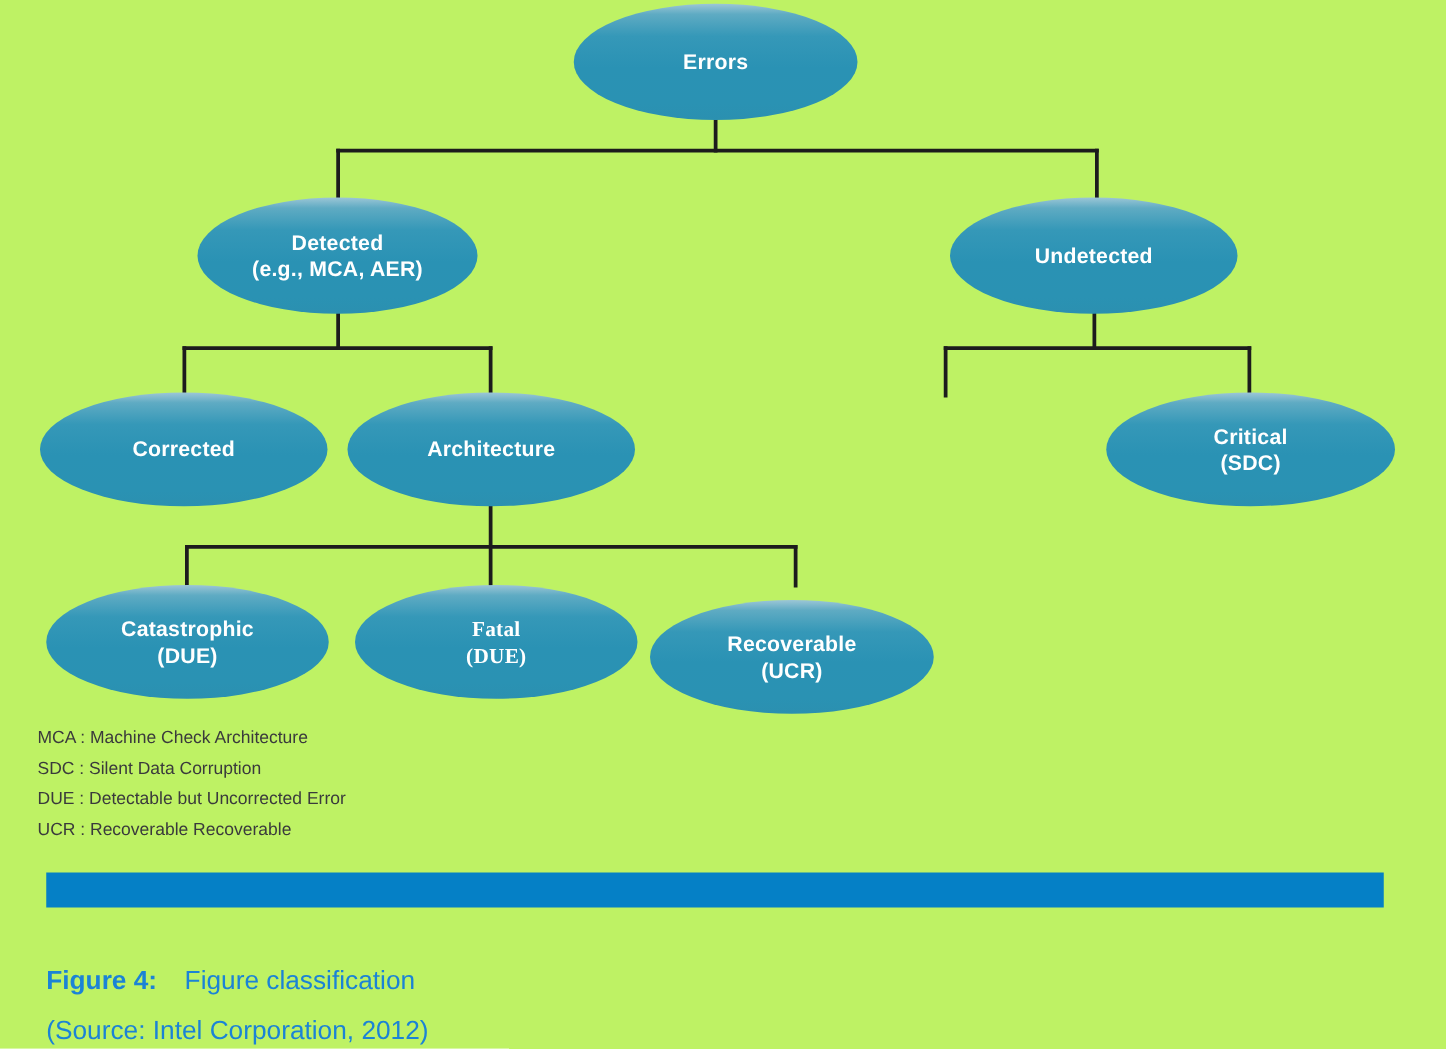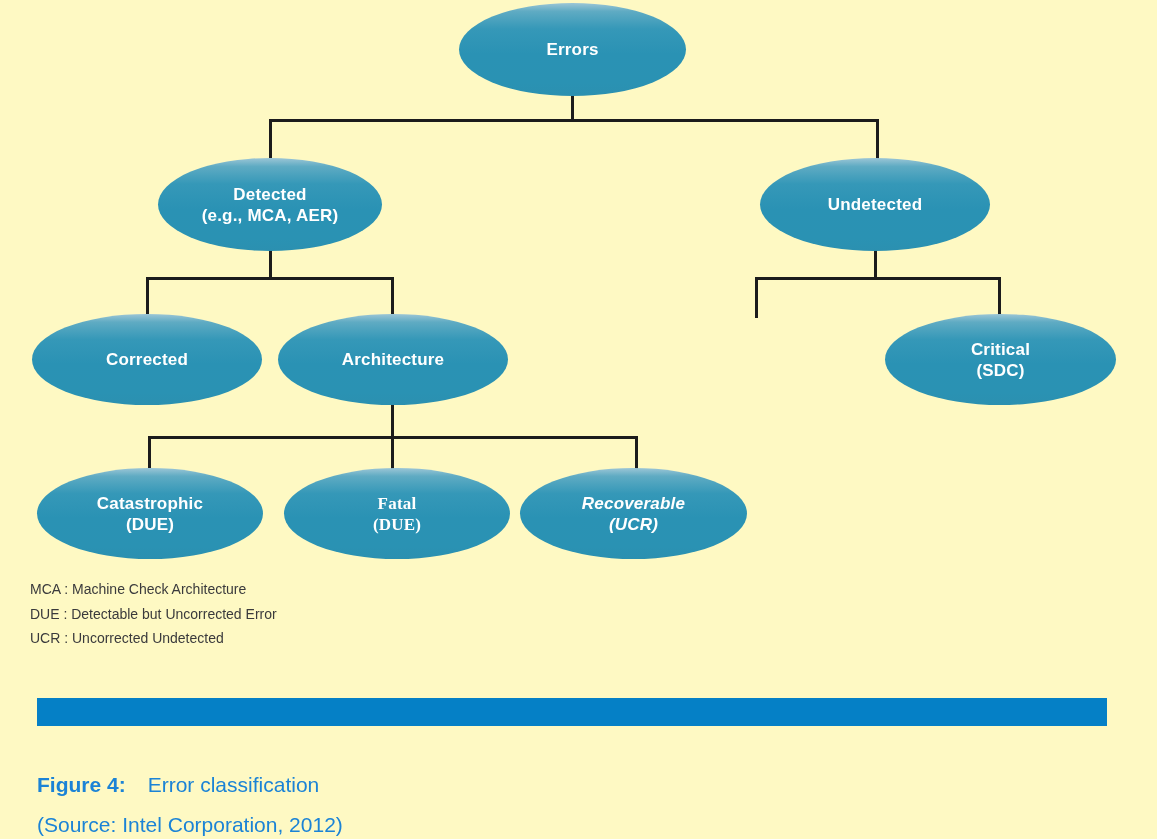"Errors" #page { background: #fef9c3 -> #bef264 }
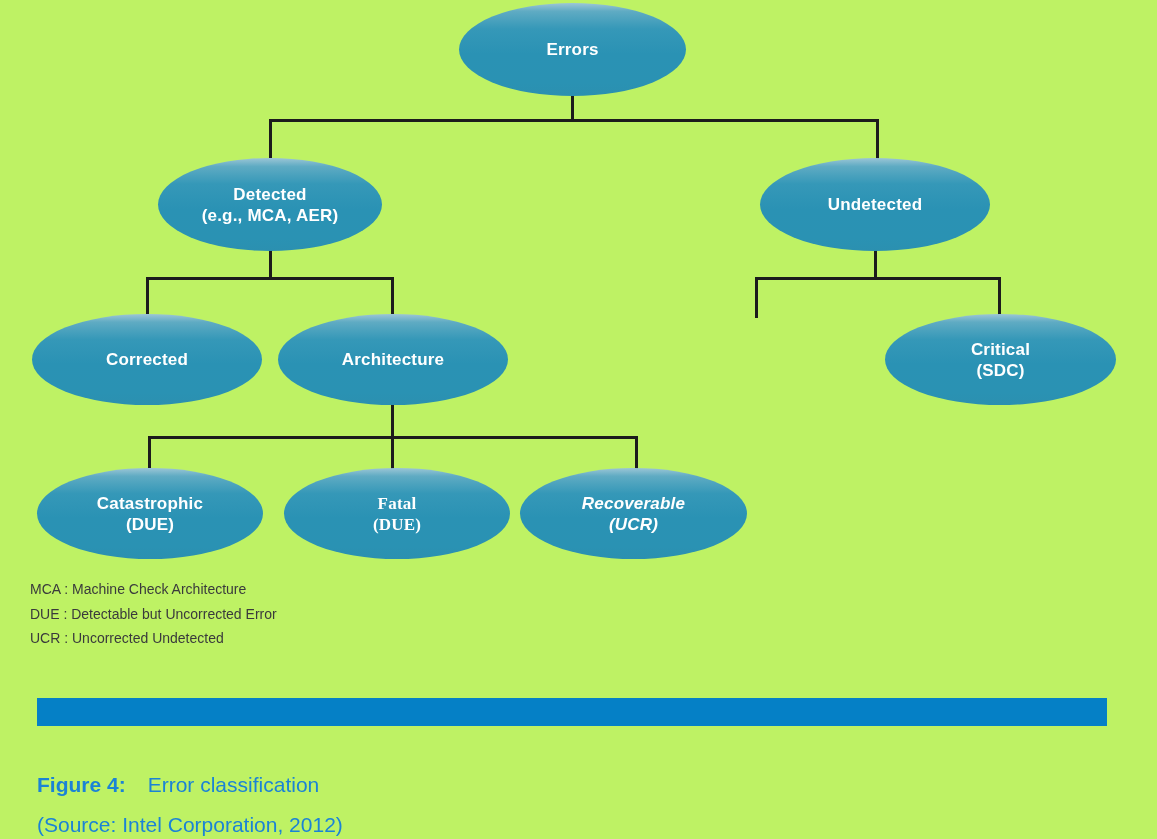"Recoverable" div.node { font-style: italic -> none; top: 468px -> 480px }
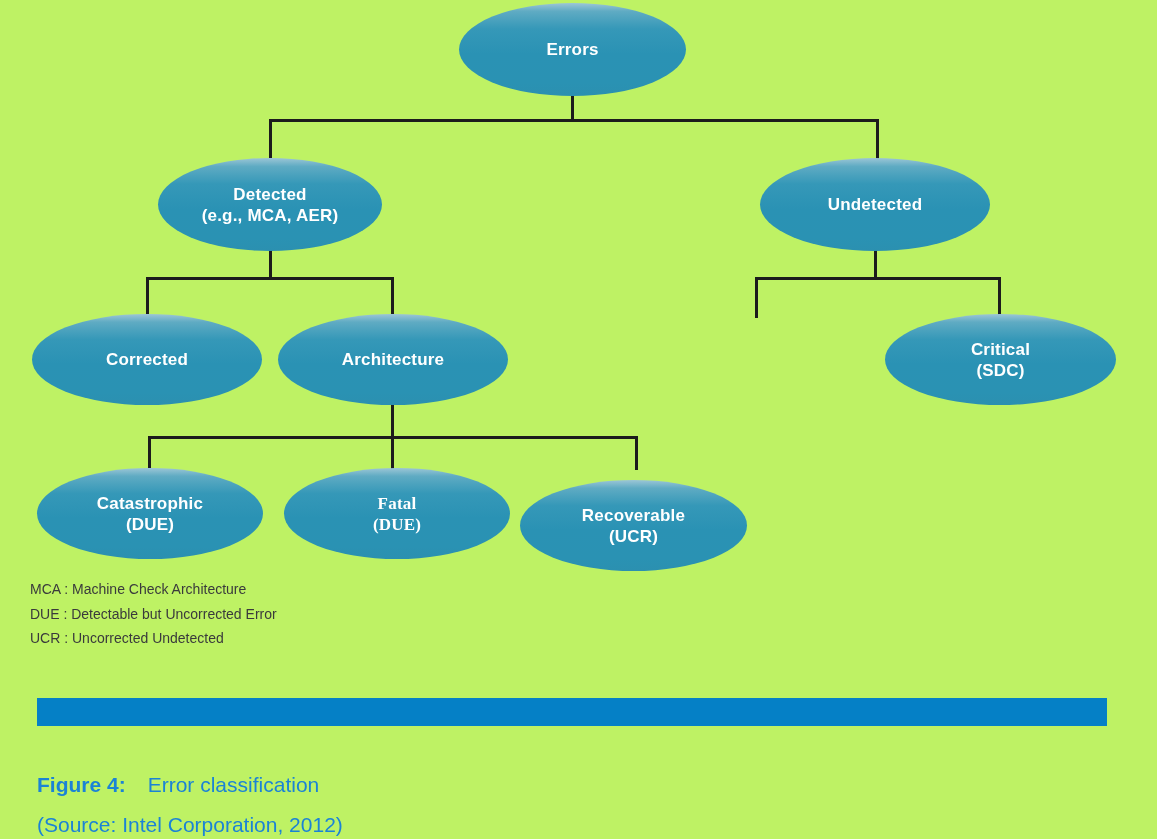"SDC : Silent Data Corruption" div { html: none -> <div>SDC : Silent Data Corruption</div> }
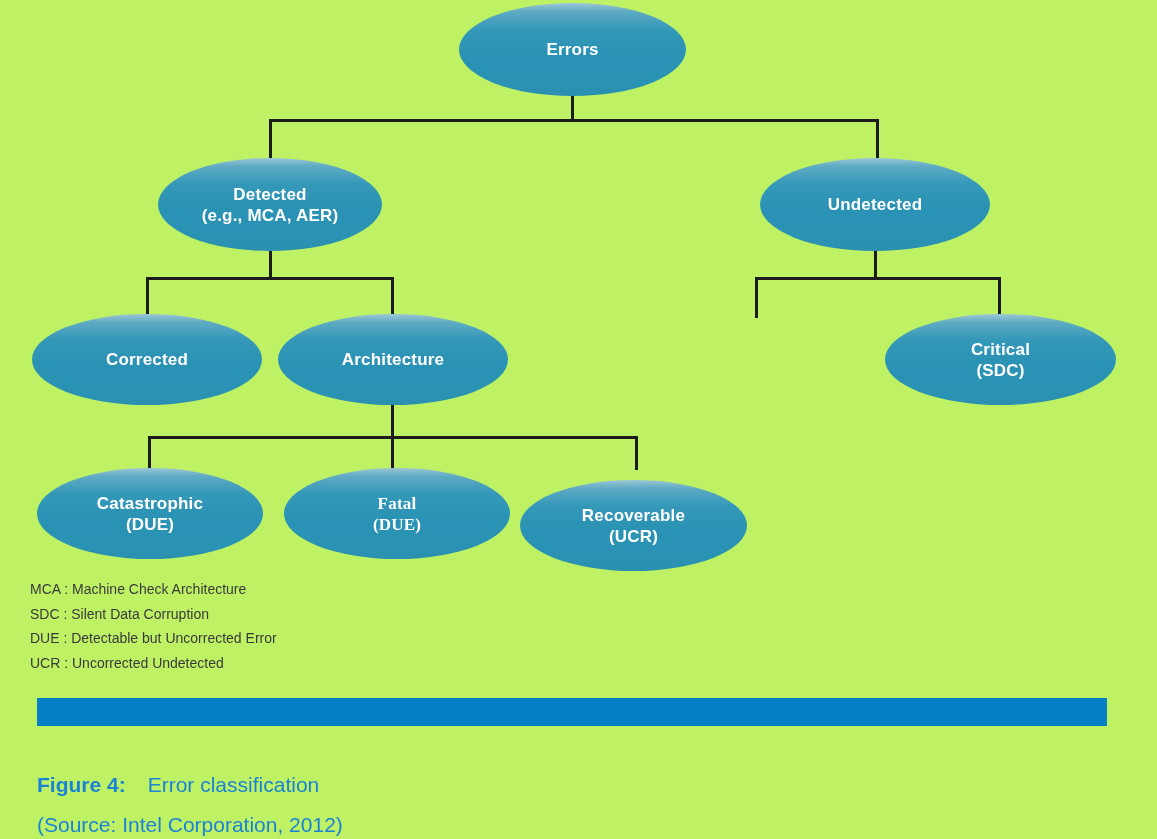"UCR : Uncorrected Undetected" div { text: Uncorrected Undetected -> Recoverable Recoverable }
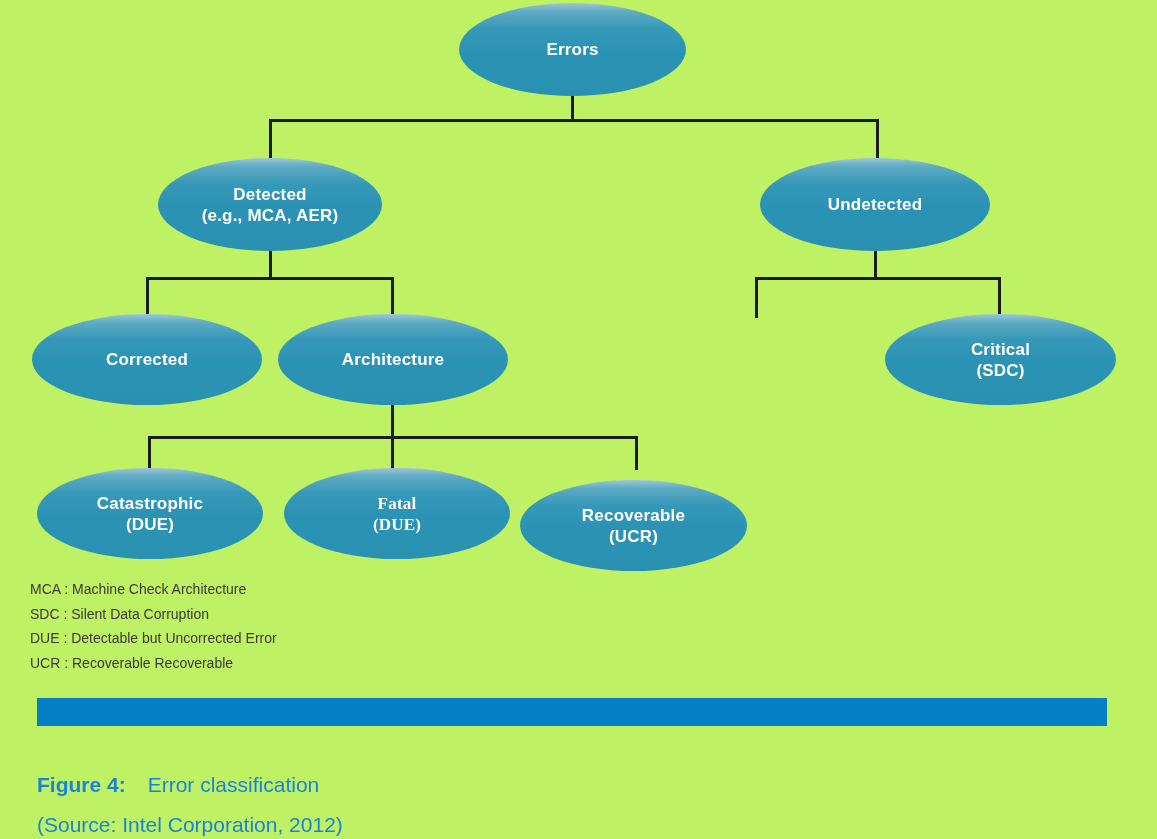"Error classification" span { text: Error -> Figure }
